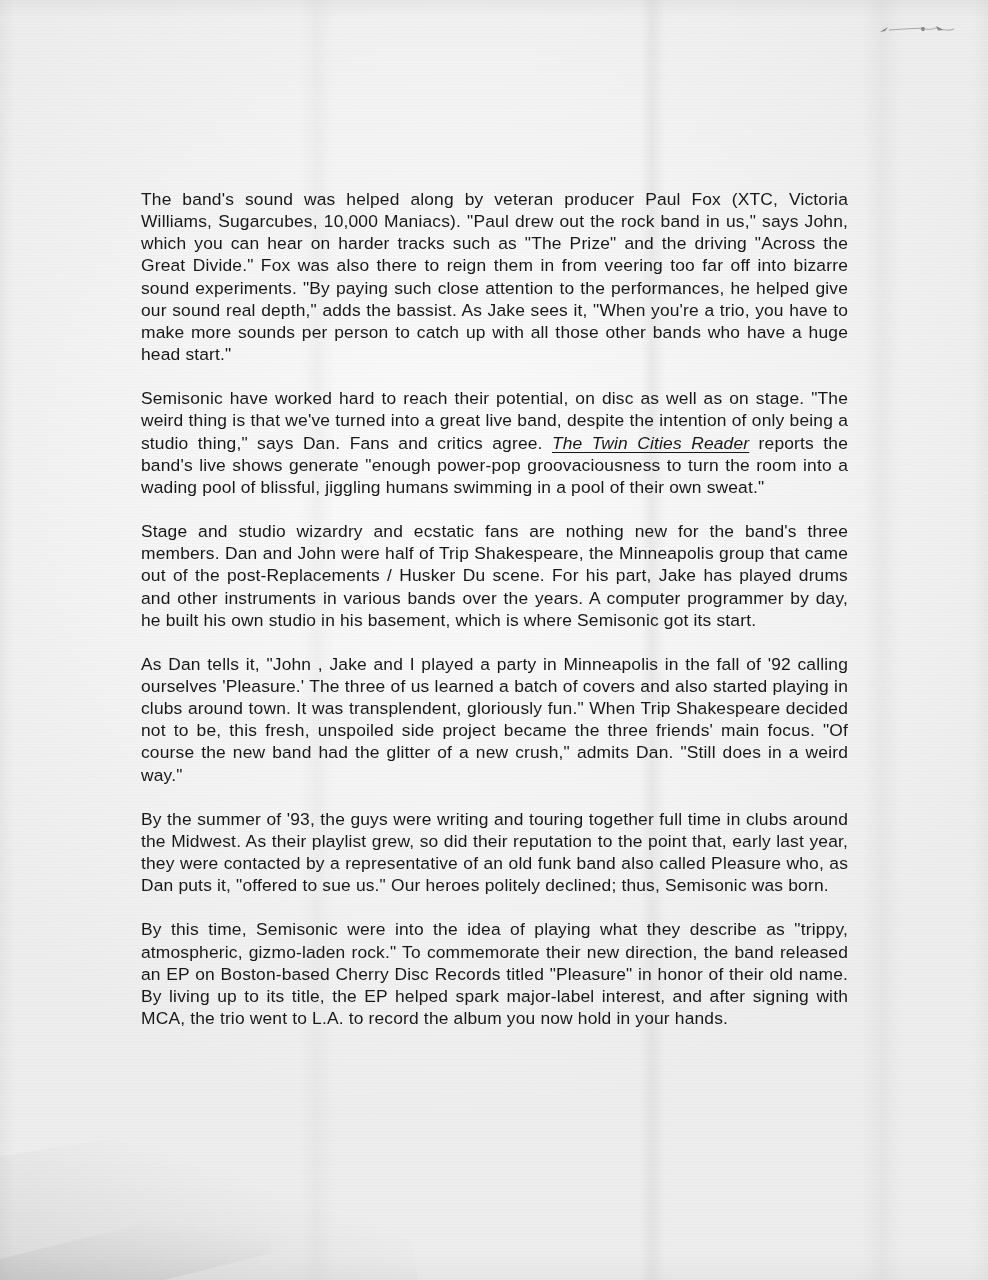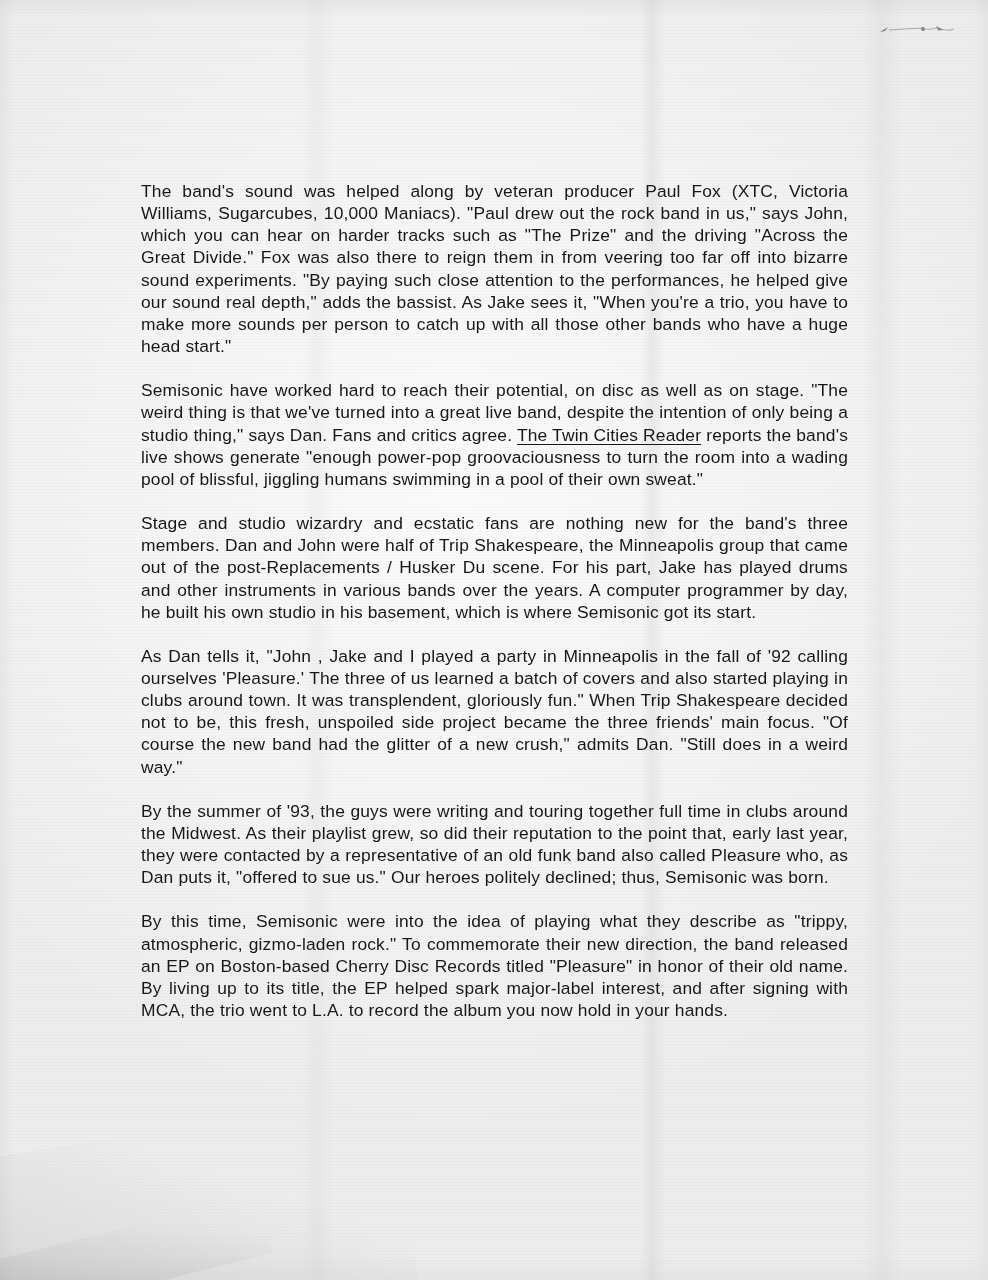"The band's sound was helped" #article p { margin: 0 0 22px 0 -> 8px 0 22px 0 }
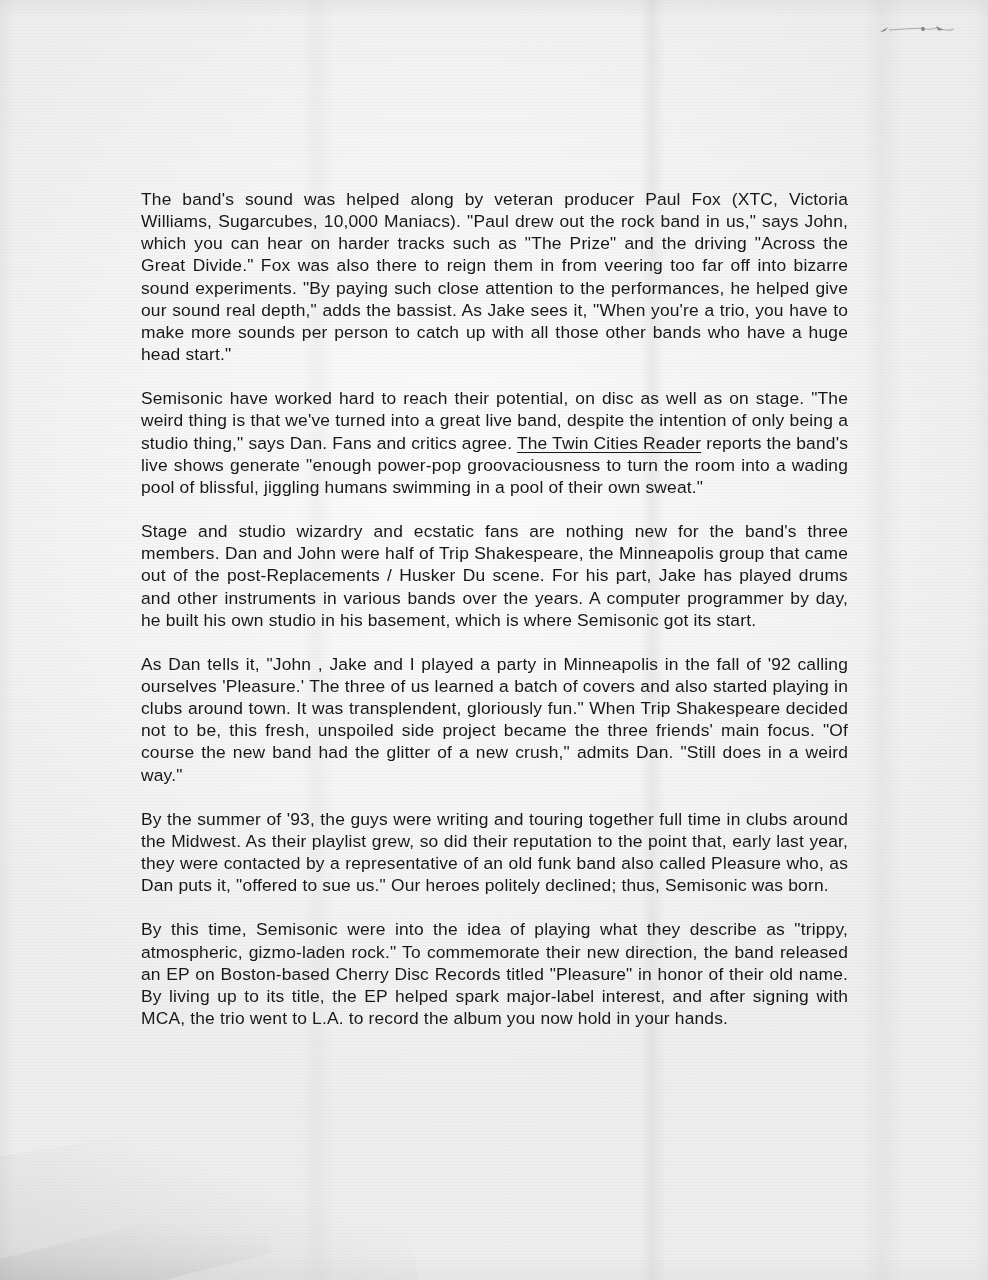"The Twin Cities Reader" .u { font-style: none -> italic }
